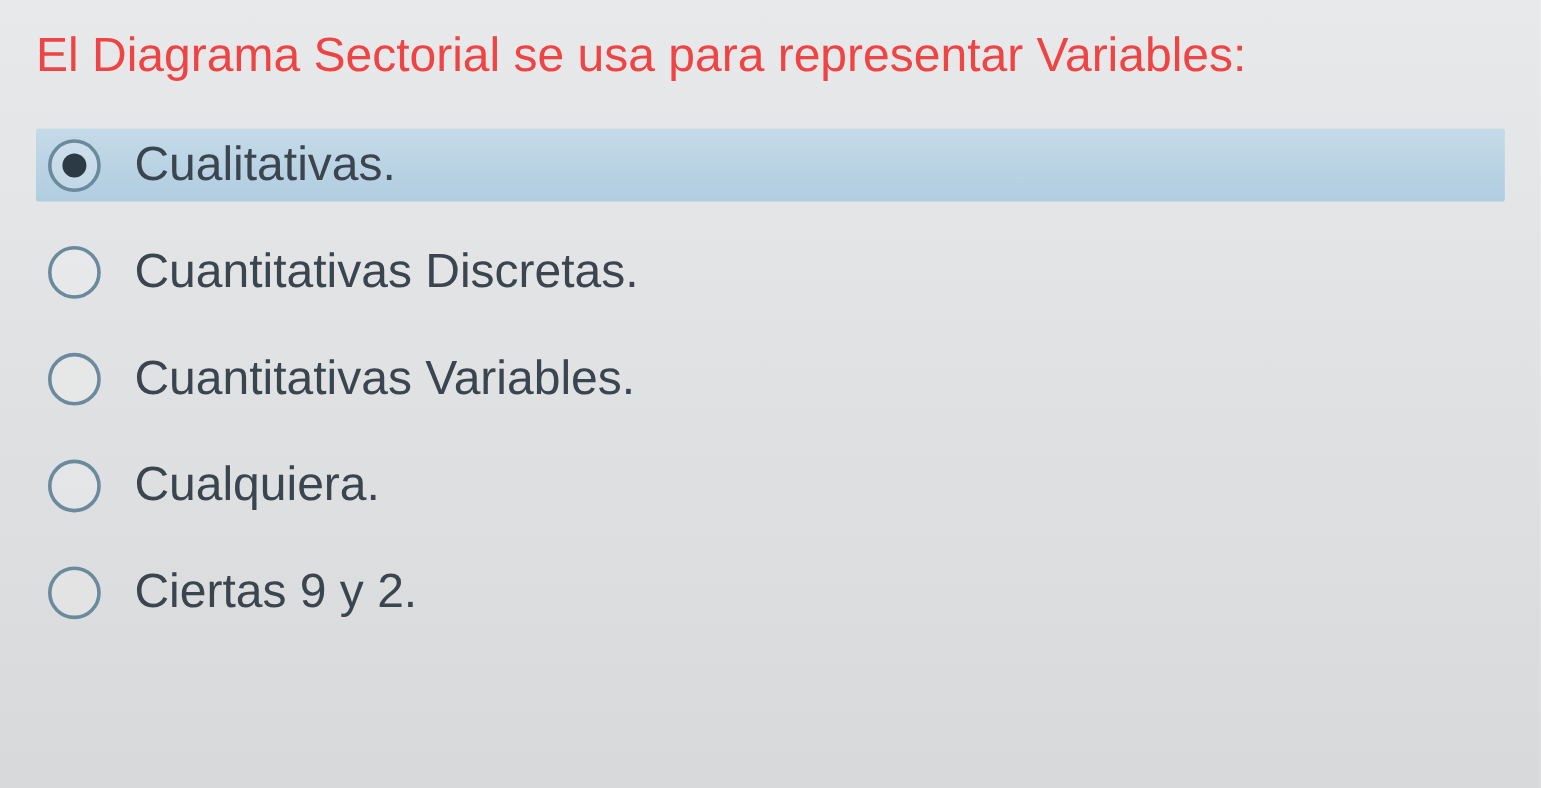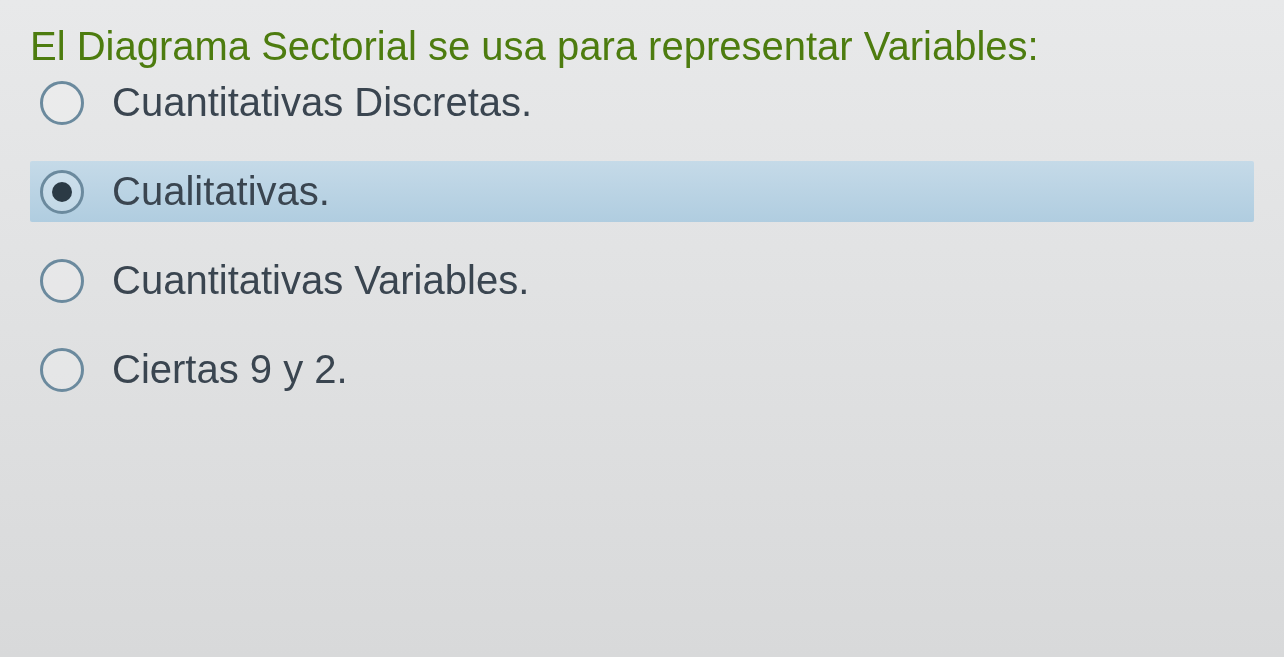"El Diagrama Sectorial se usa" .question-text { color: #4d7c0f -> #ef4444; margin-bottom: none -> 35px }
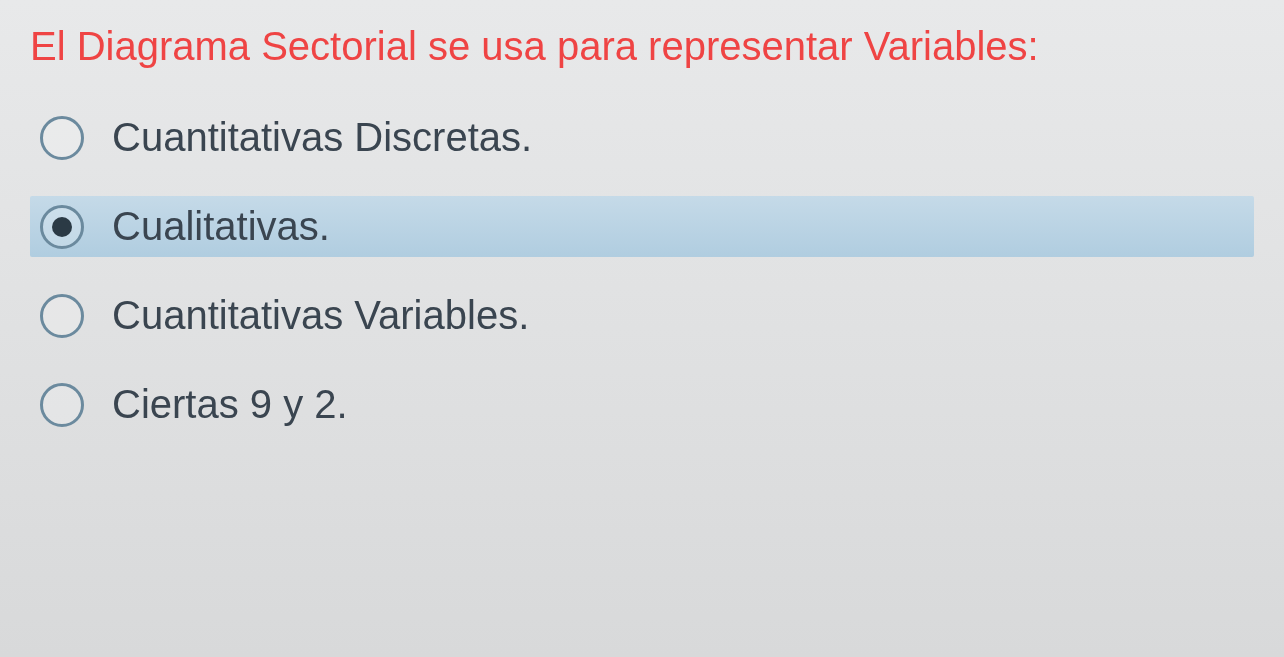"Cuantitativas Discretas." div.option-row { order: before "Cualitativas." -> after "Cualitativas." }
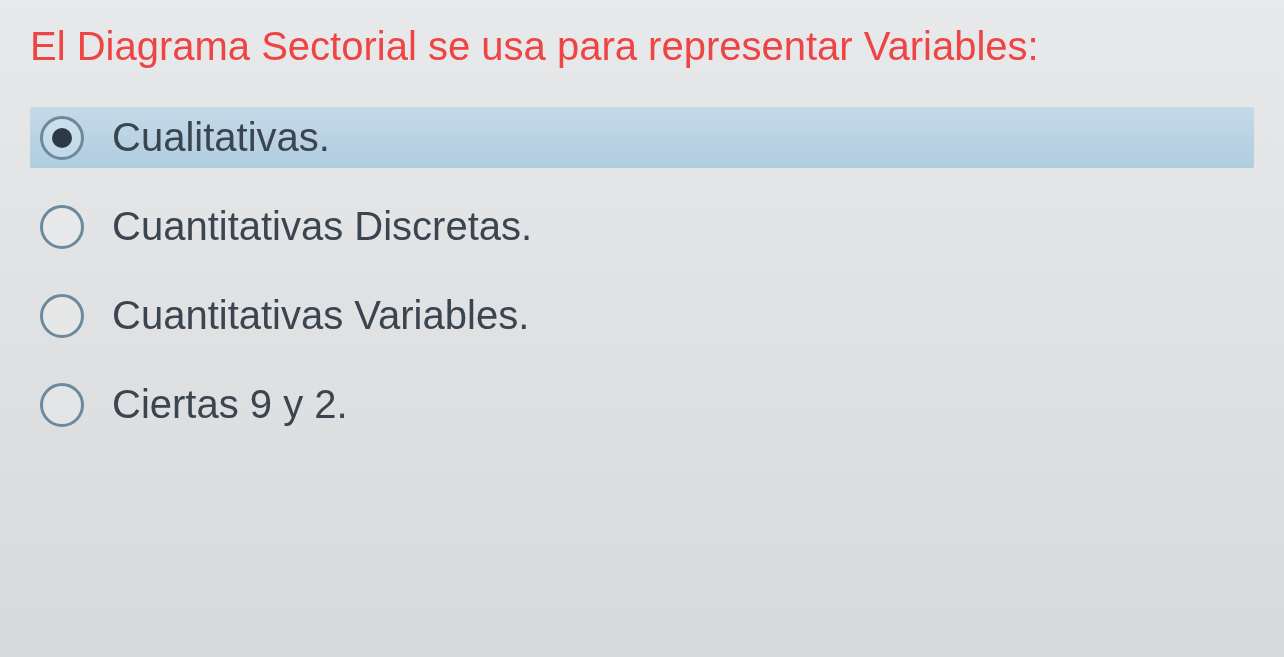"Cualquiera." div.option-row { html: none -> <div> <span></span> <span>Cualquiera.</span> </div> }
